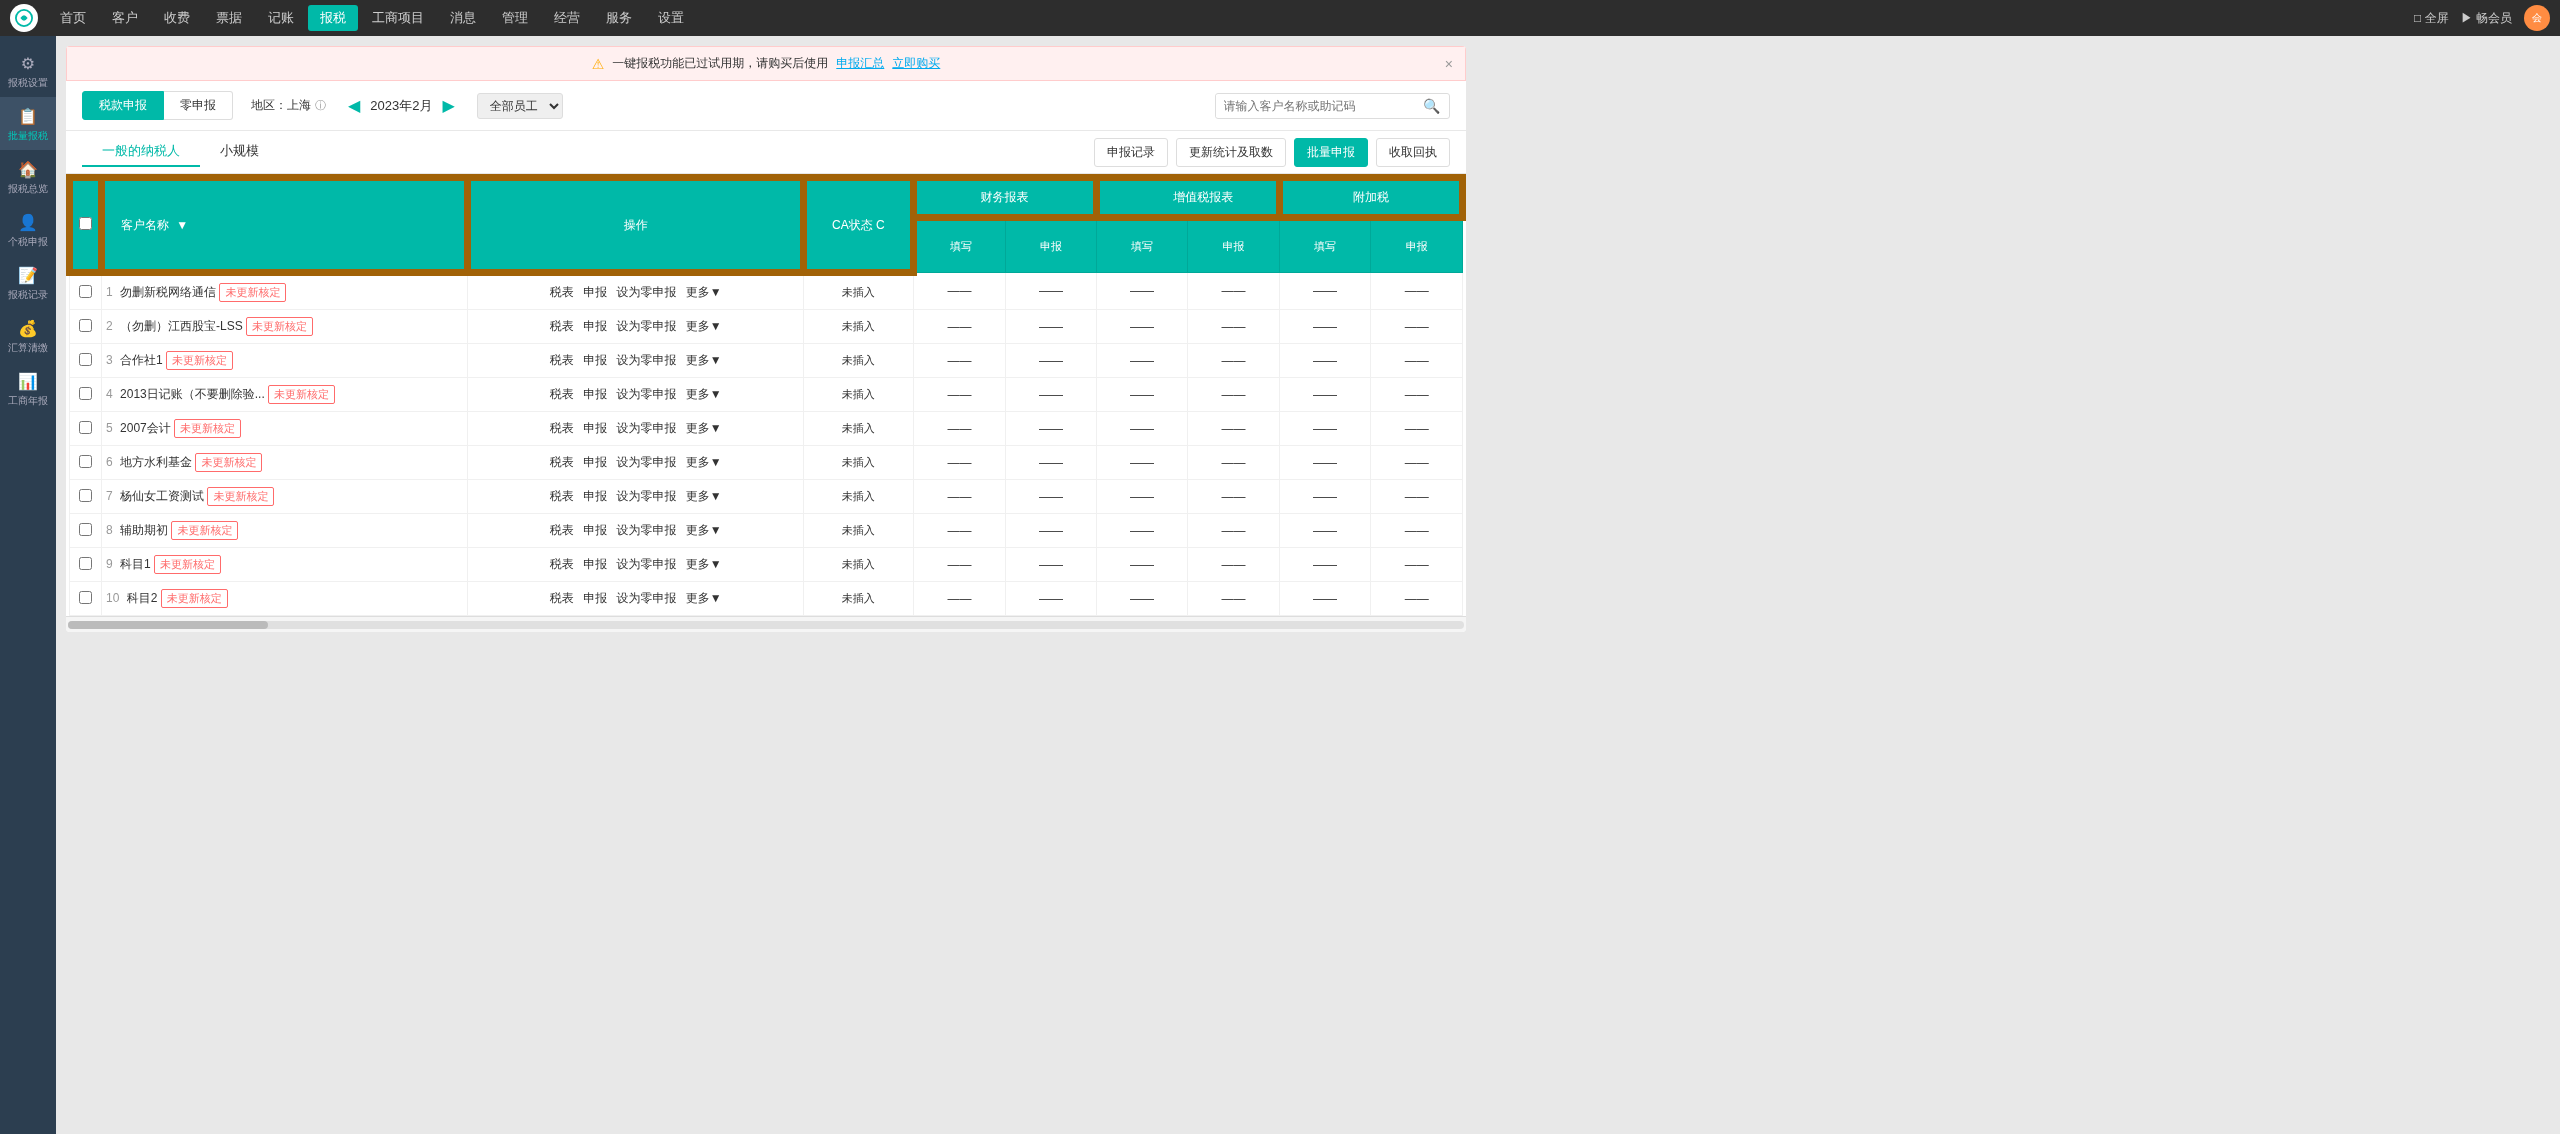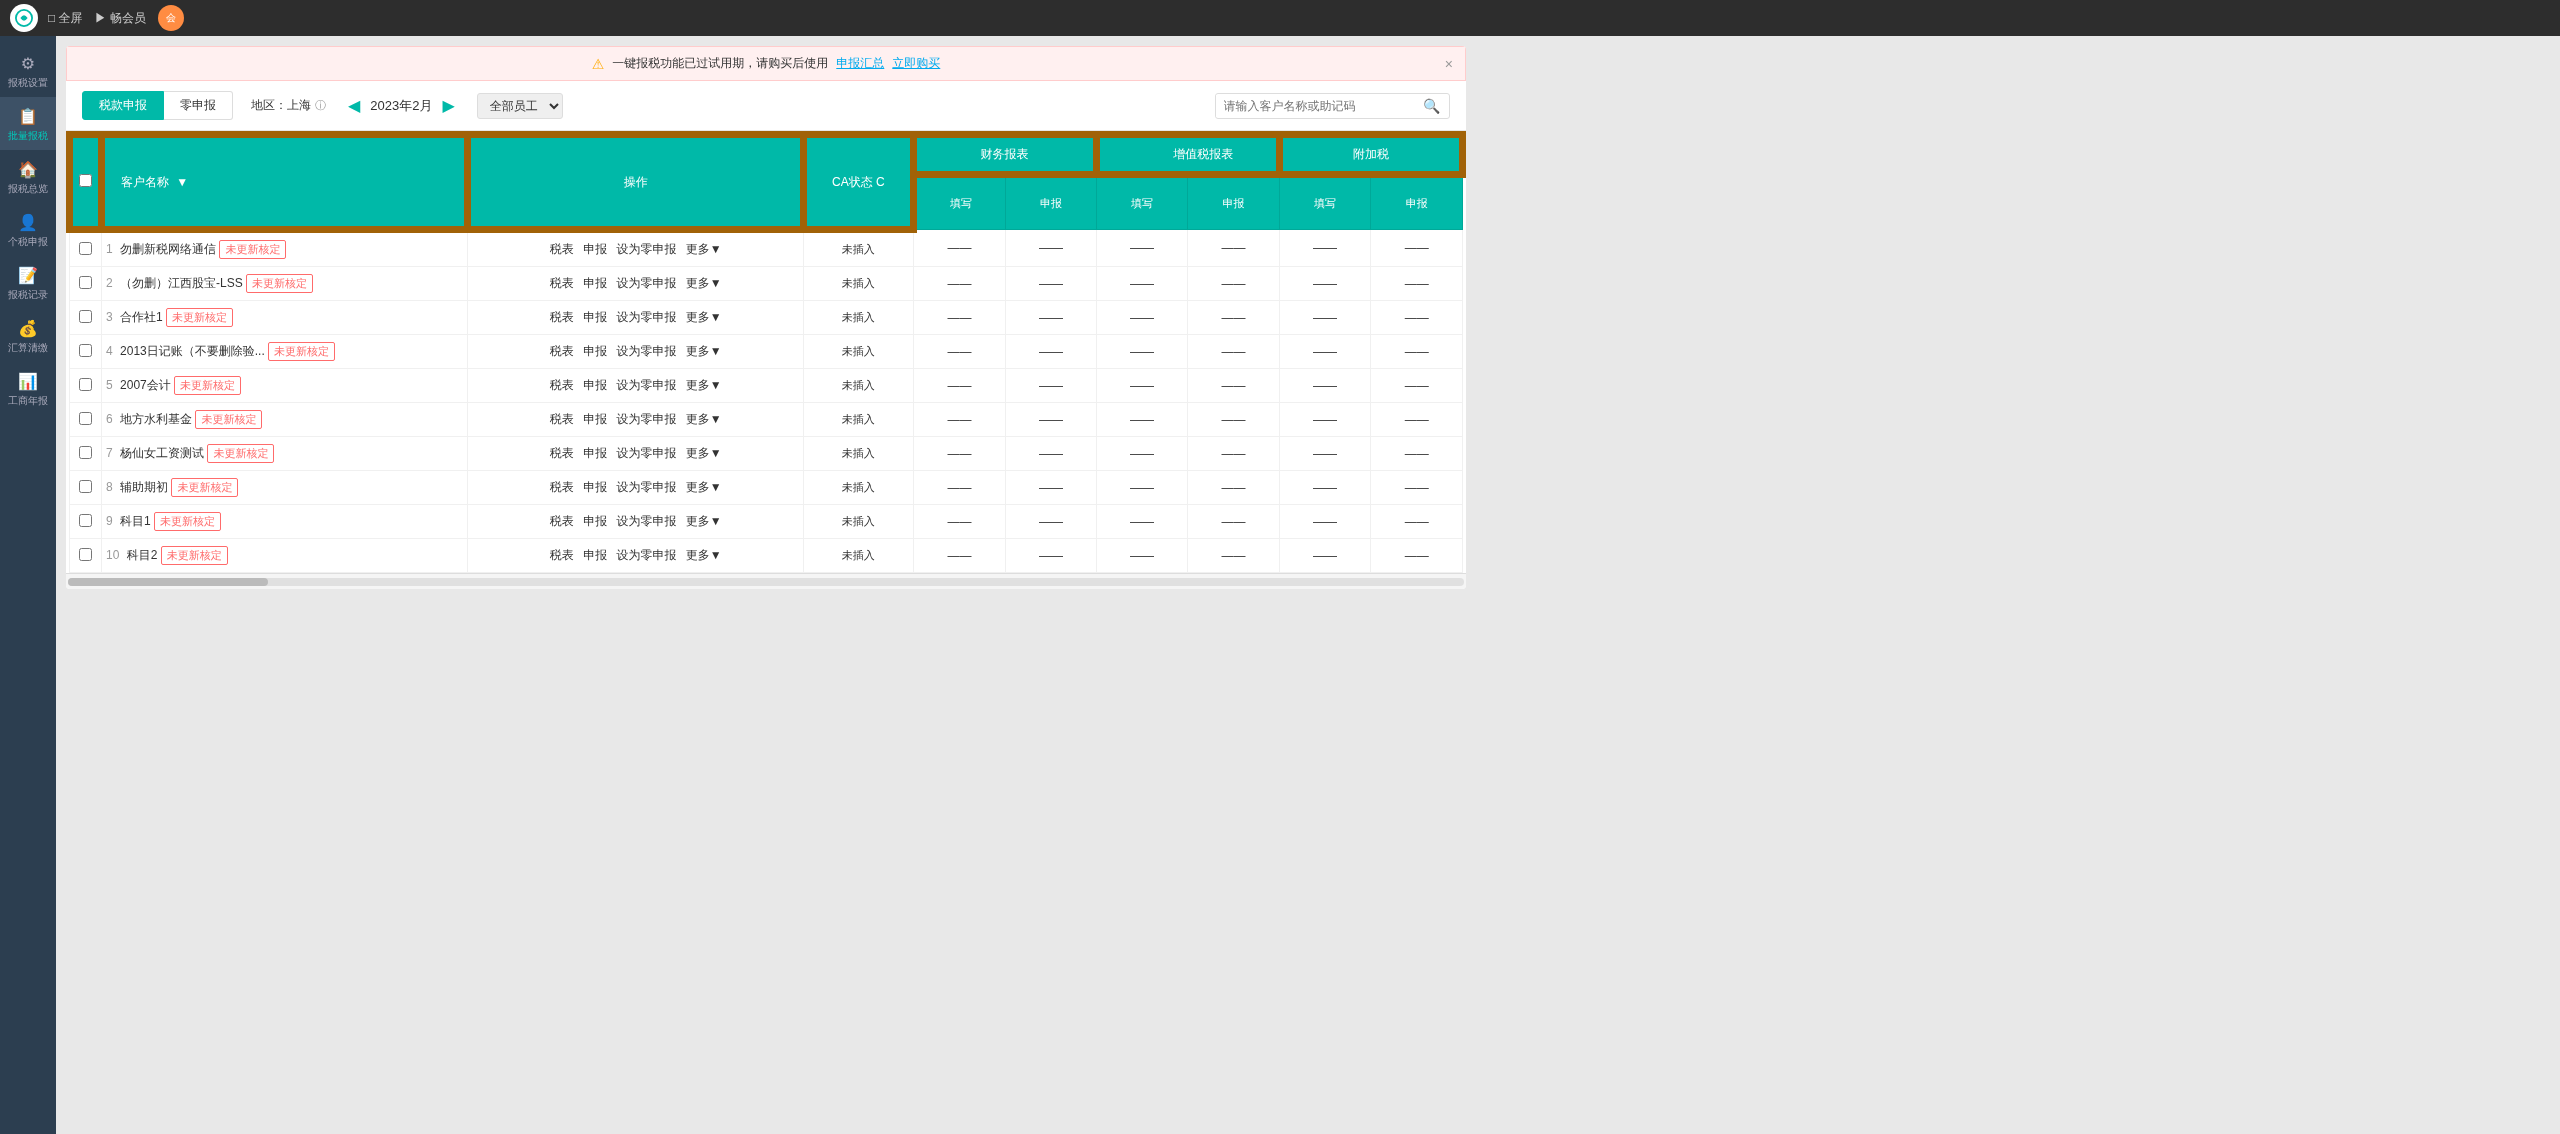"首页" div.nav-items { html: none -> <div> <span>首页</span> <span>客户</span> <span>收费</span> <span>票据</span> <span>记账</span> <span>报税</span> <span>工商项目</span> <span>消息</span> <span>管理</span> <span>经营</span> <span>服务</span> <span>设置</span> </div> }
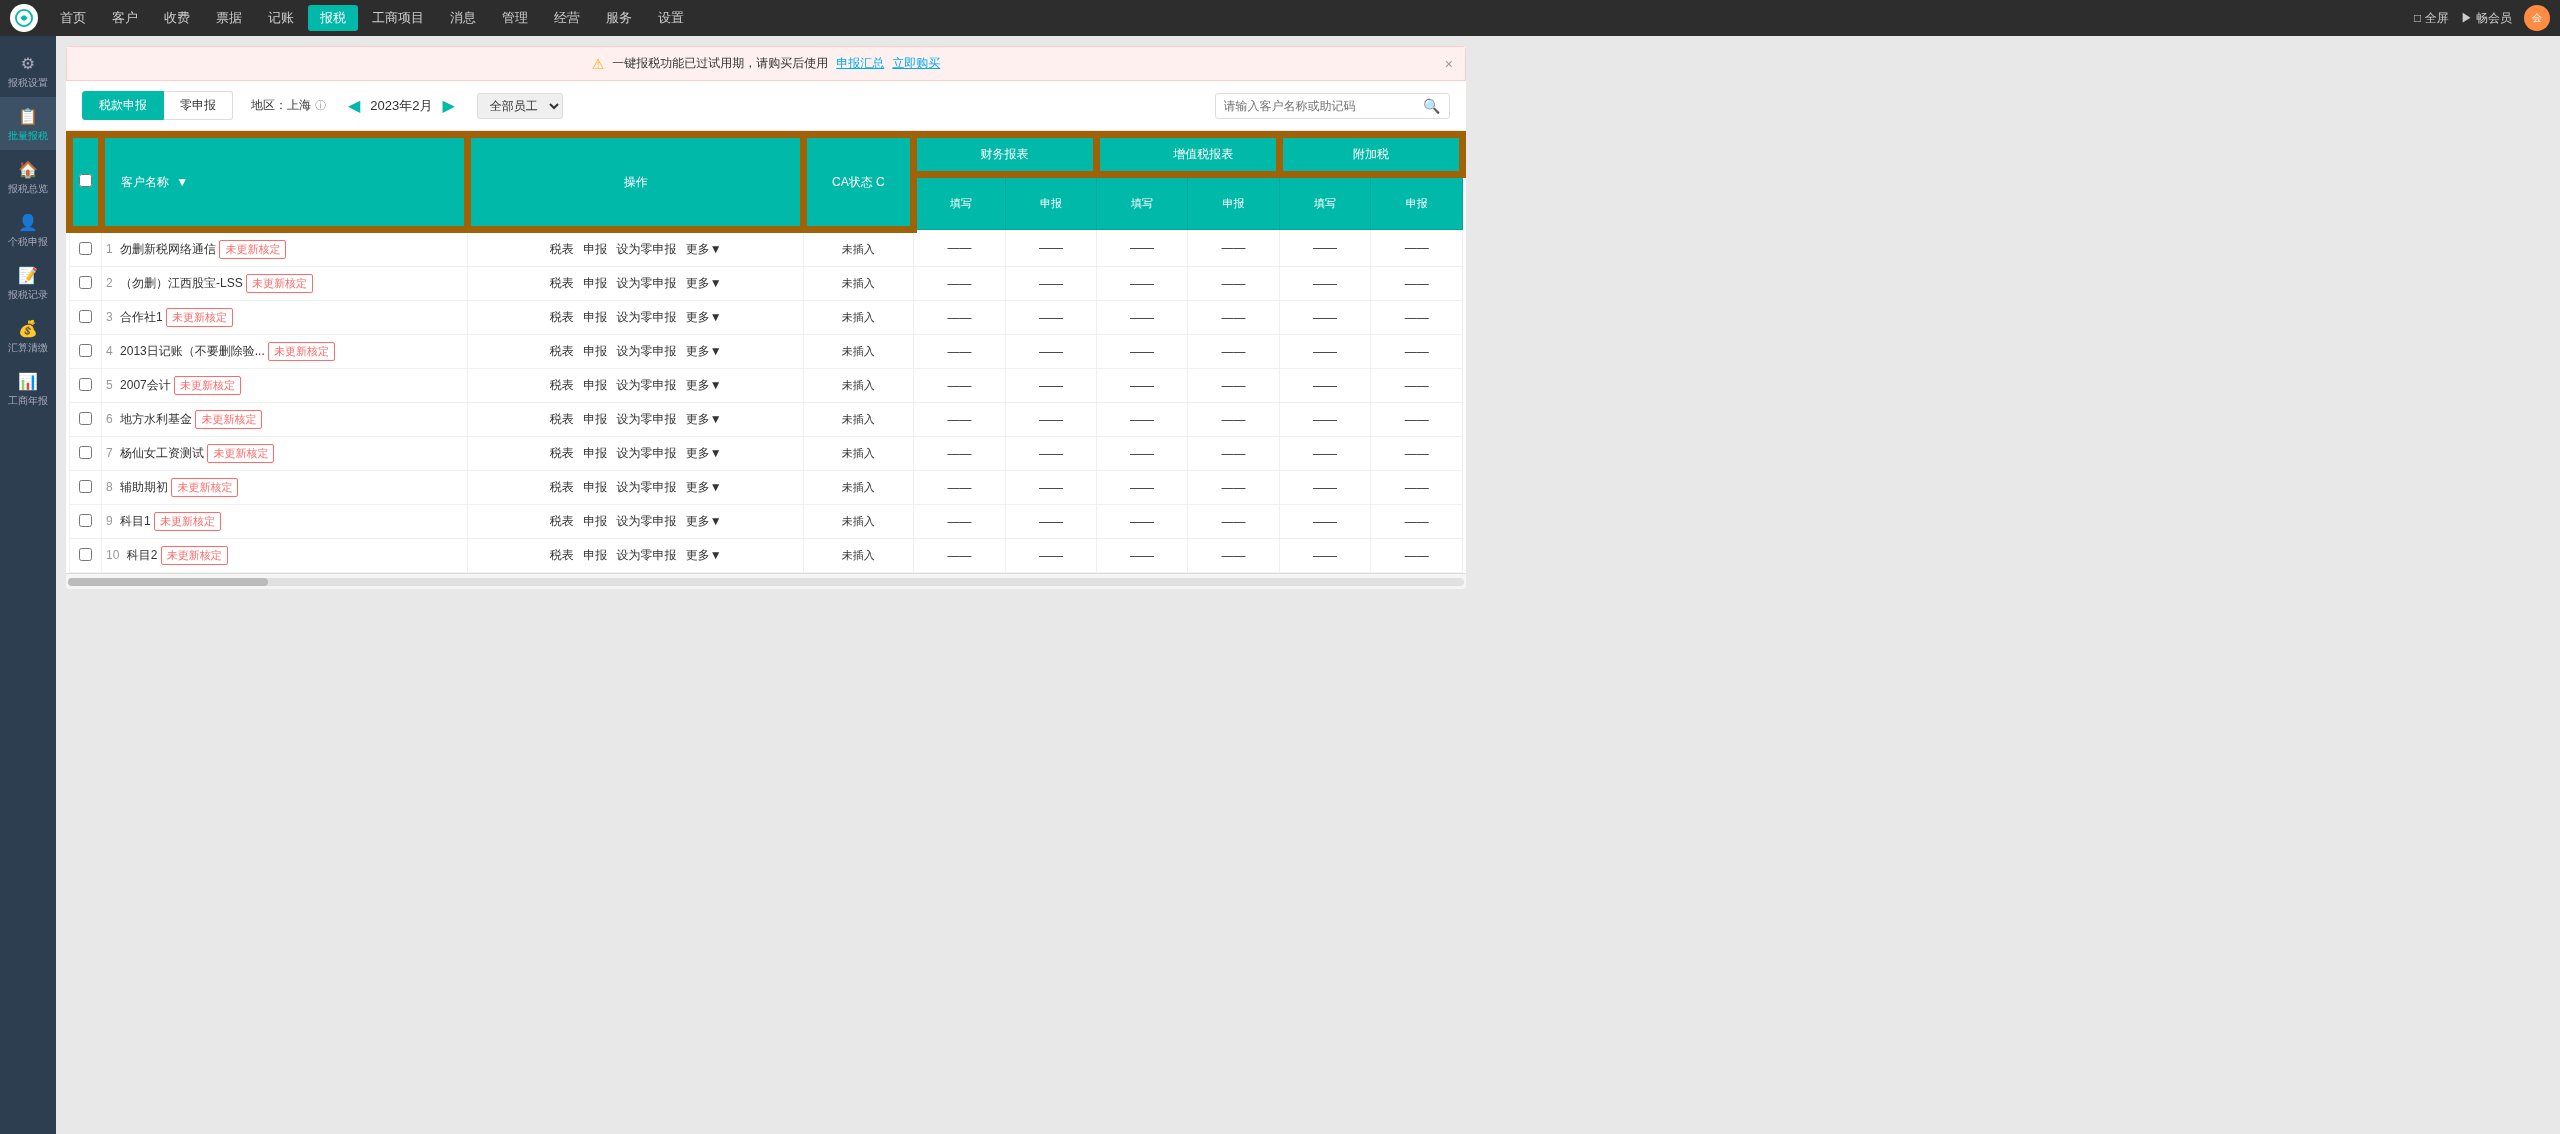"一般的纳税人" div.sub-tabs-row { html: none -> <div> <div> <div>一般的纳税人</div> <div>小规模</div> </div> <div> <button>申报记录</button> <button>更新统计及取数</button> <button>批量申报</button> <button>收取回执</button> </div> </div> }
